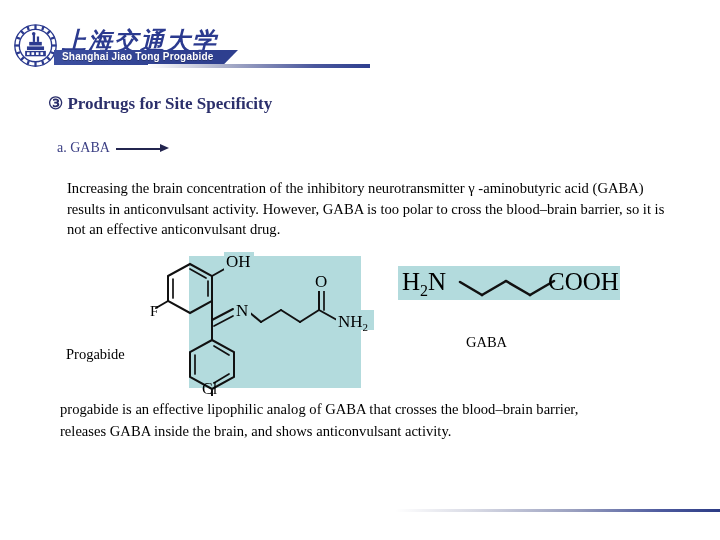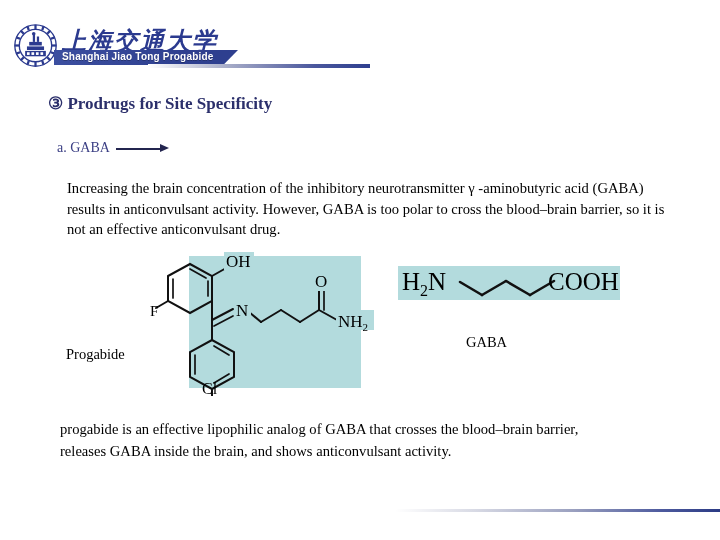"progabide is an effective lipophilic" .para-bottom { top: 418px -> 398px }
